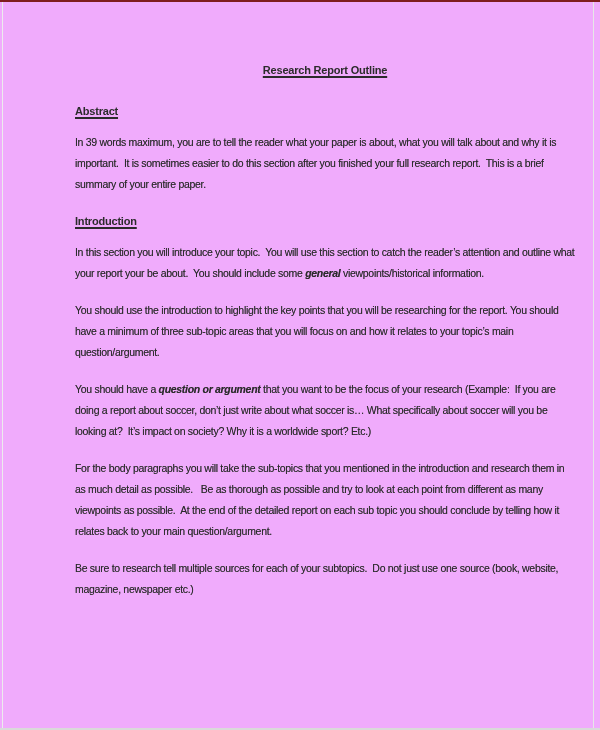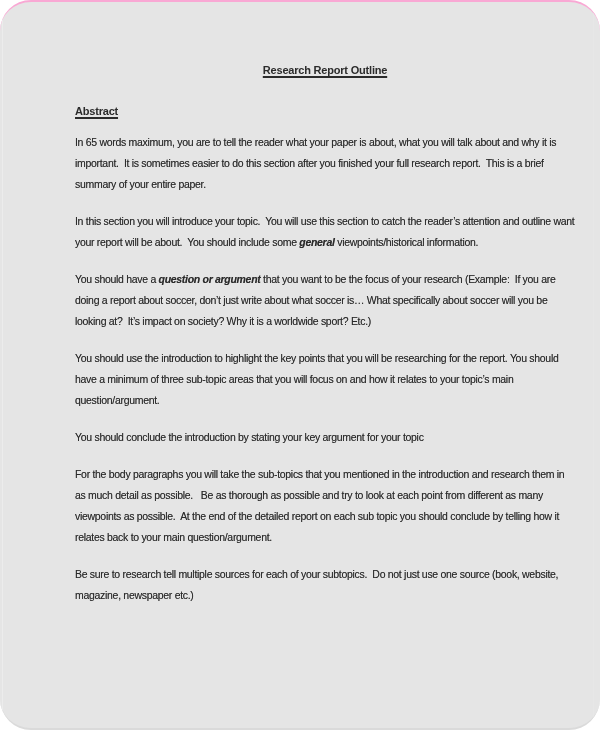"Research Report Outline" .page { background: #e5e5e5 -> #f0abfc; border-radius: 31px -> none; border-top: 2px solid #f9a8d4 -> 2px solid #7f1d1d }
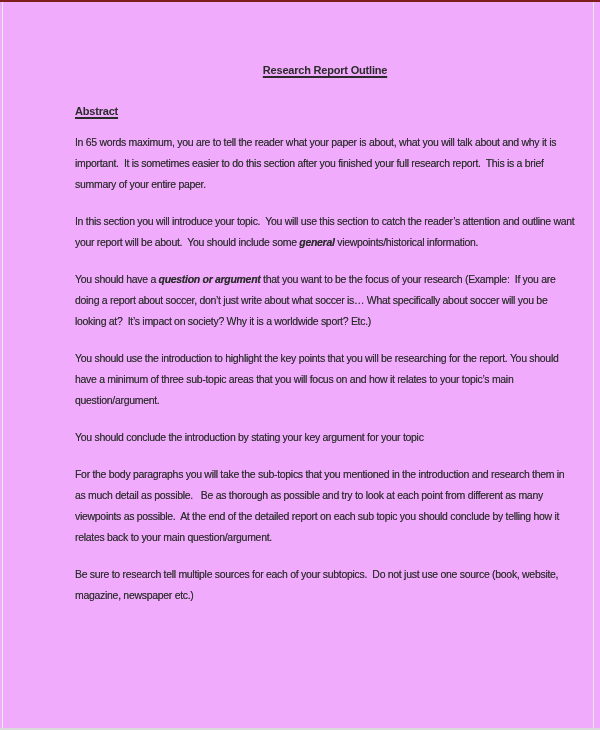"In 65 words maximum, you" p.para { text: 65 -> 39 }
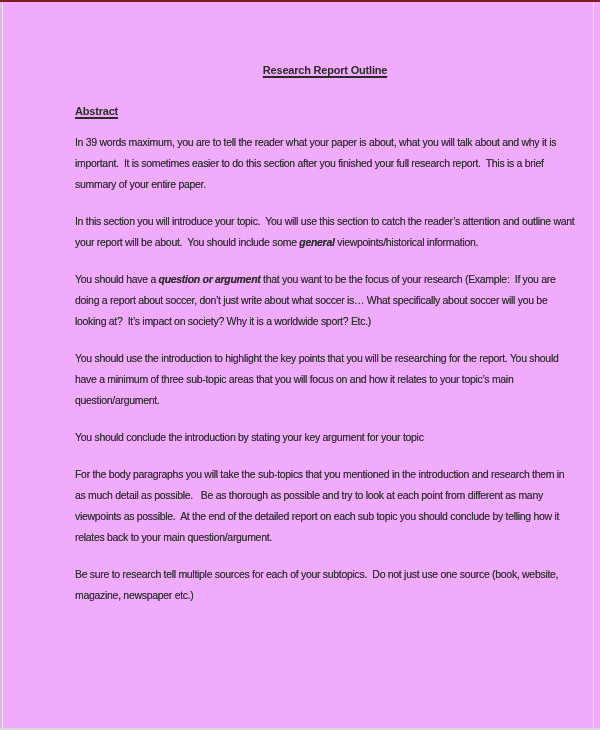"Introduction" div.heading { html: none -> <div> <span>Introduction</span> </div> }
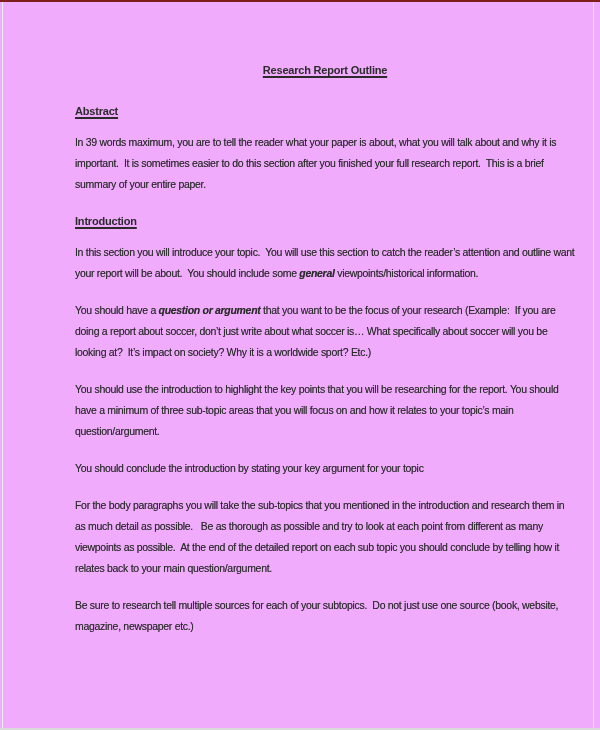"In this section you will" span { text: want your report will -> what your report your }
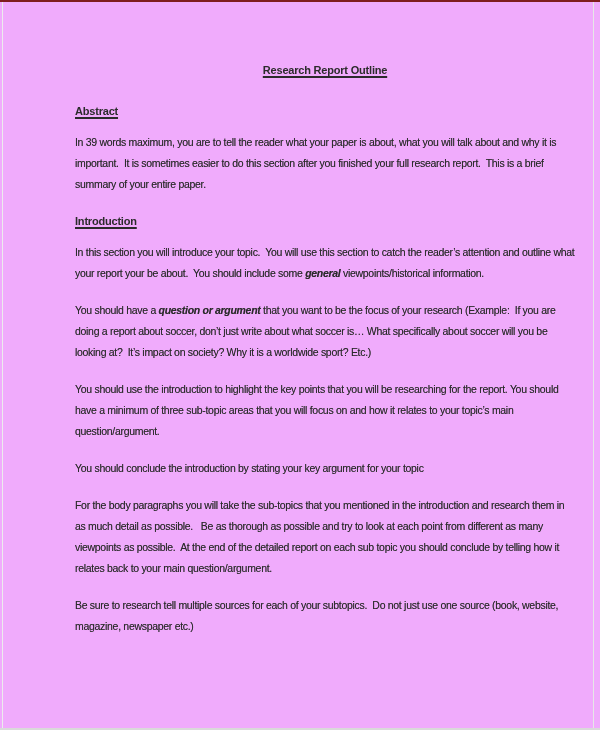"You should have a question" p.para { order: before "You should use the introduction" -> after "You should use the introduction" }
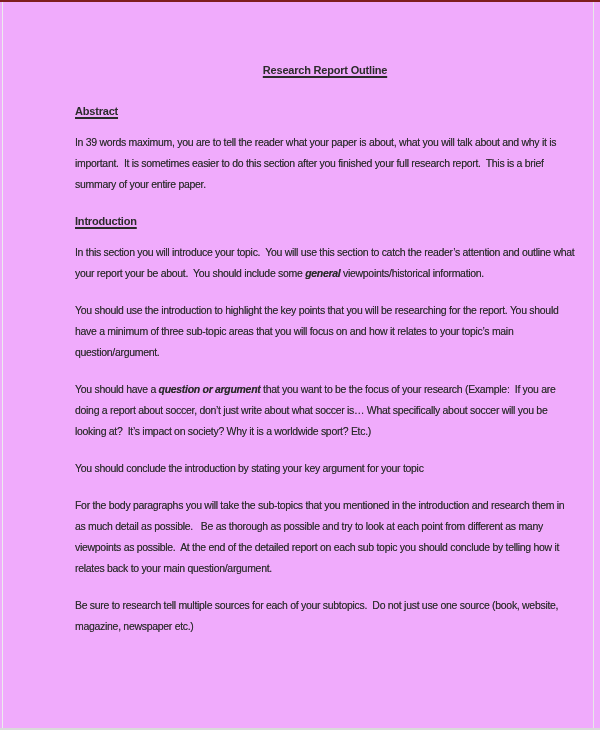"You should conclude the introduction" p.para { html: <p>You should conclude the introduction by stating your key argument for your topic</p> -> none }
